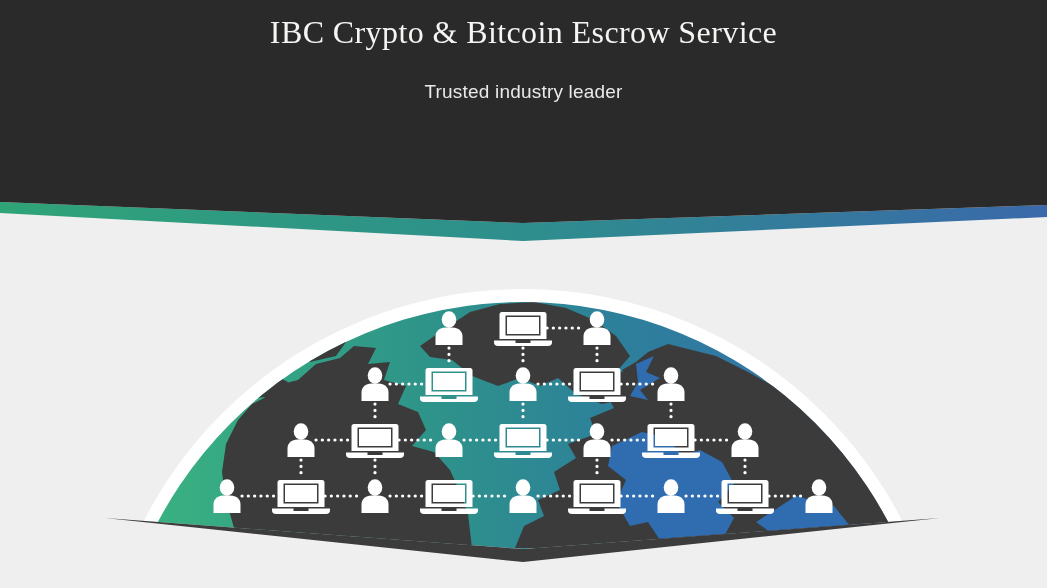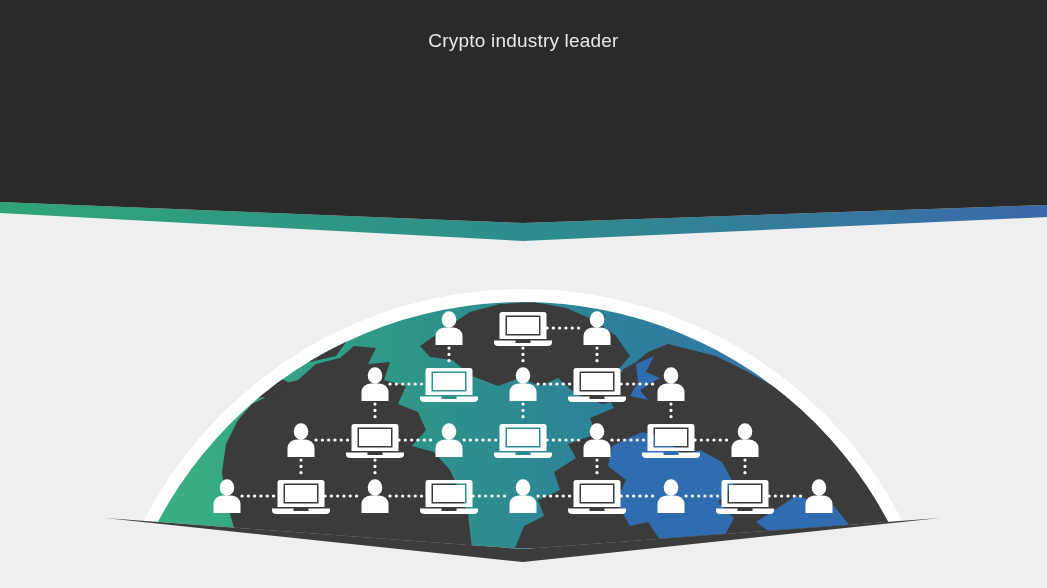"IBC Crypto & Bitcoin Escrow" h1.title { html: none -> <h1>IBC Crypto &amp; Bitcoin Escrow Service</h1> }
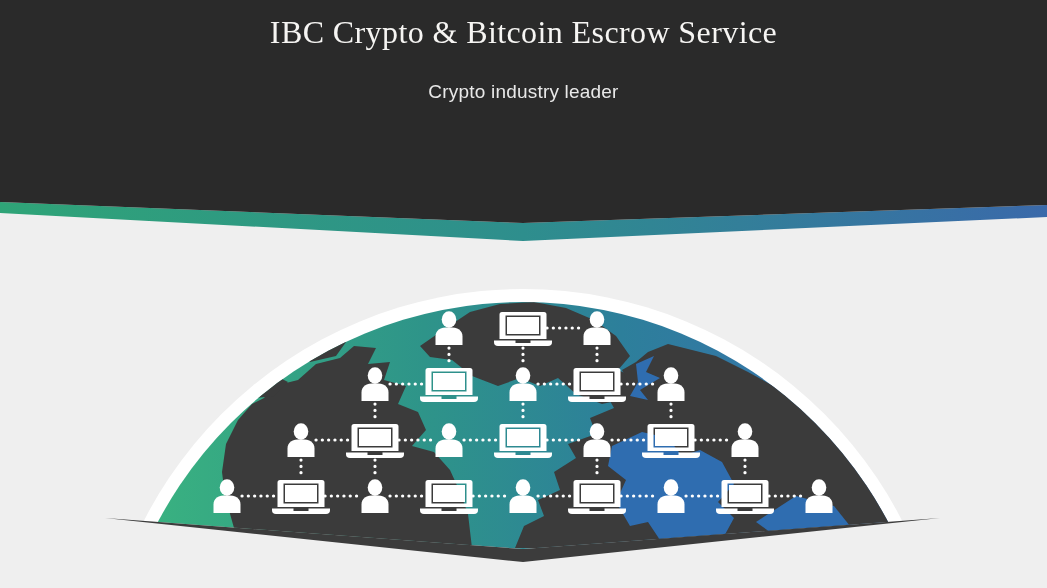"Crypto industry leader" p.subtitle { text: Crypto -> Trusted }
